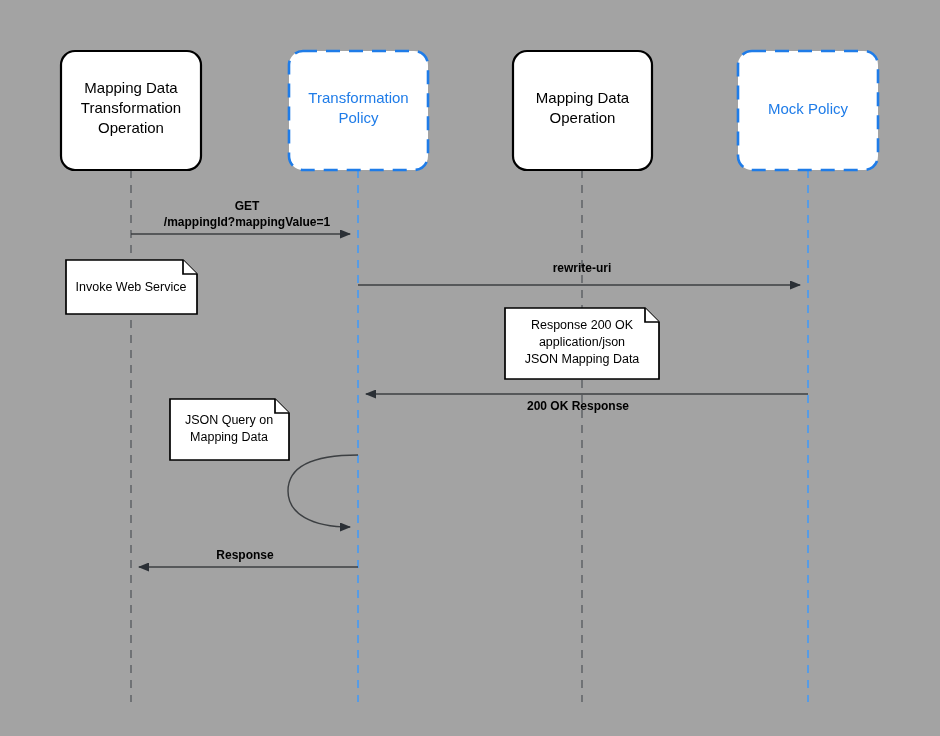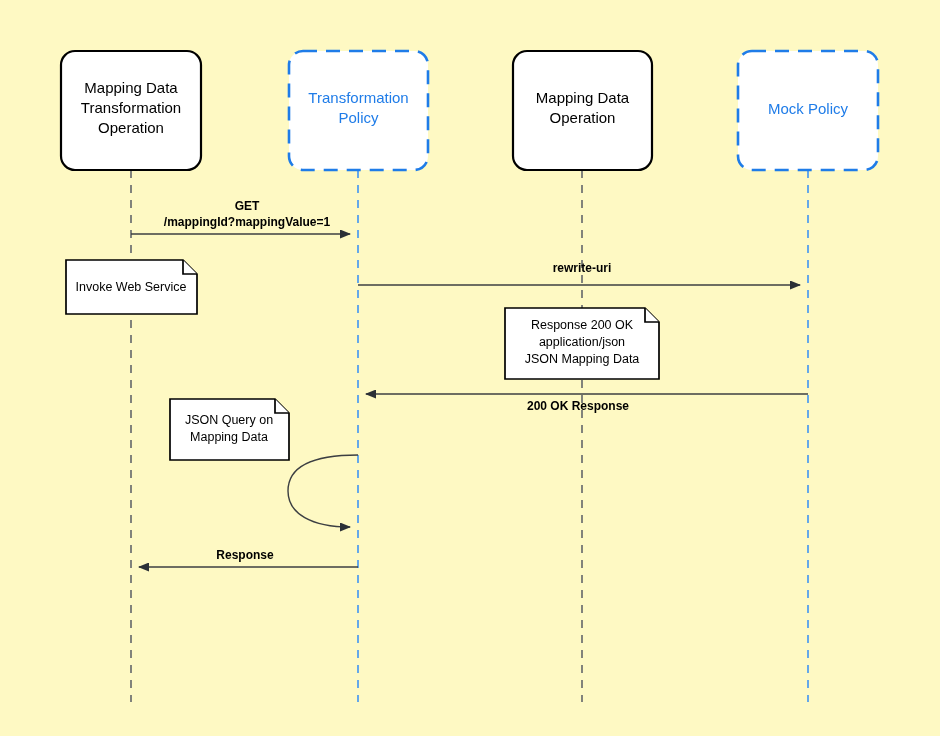"Mapping Data" #canvas { background: #fef9c3 -> #a3a3a3 }
